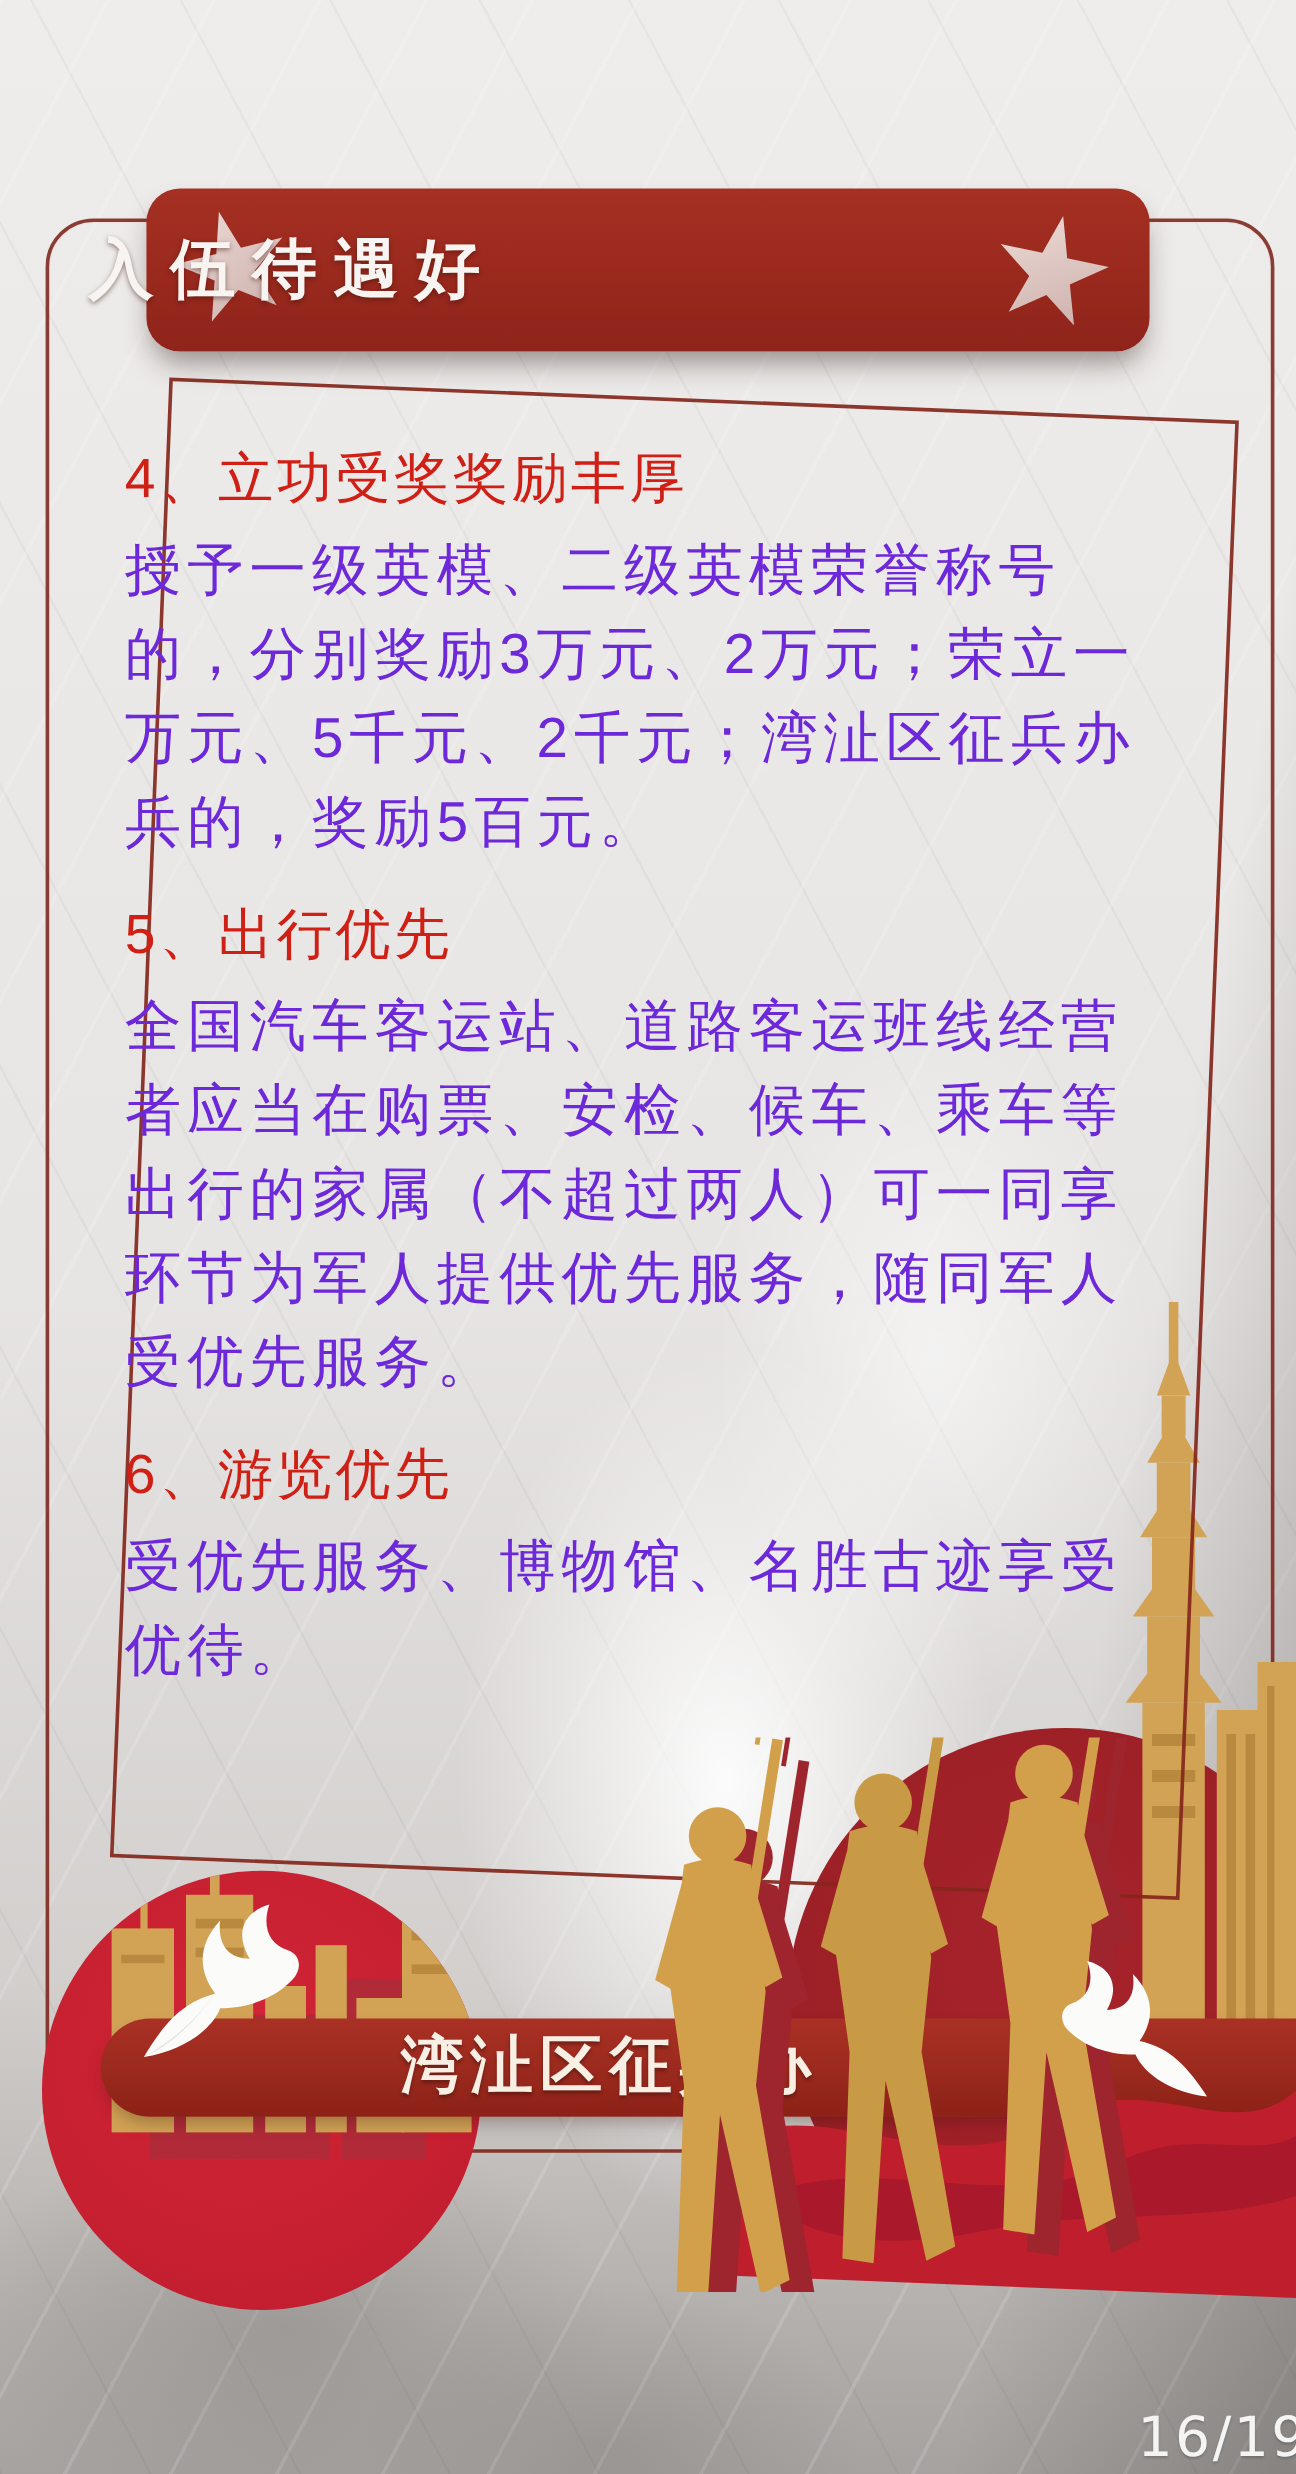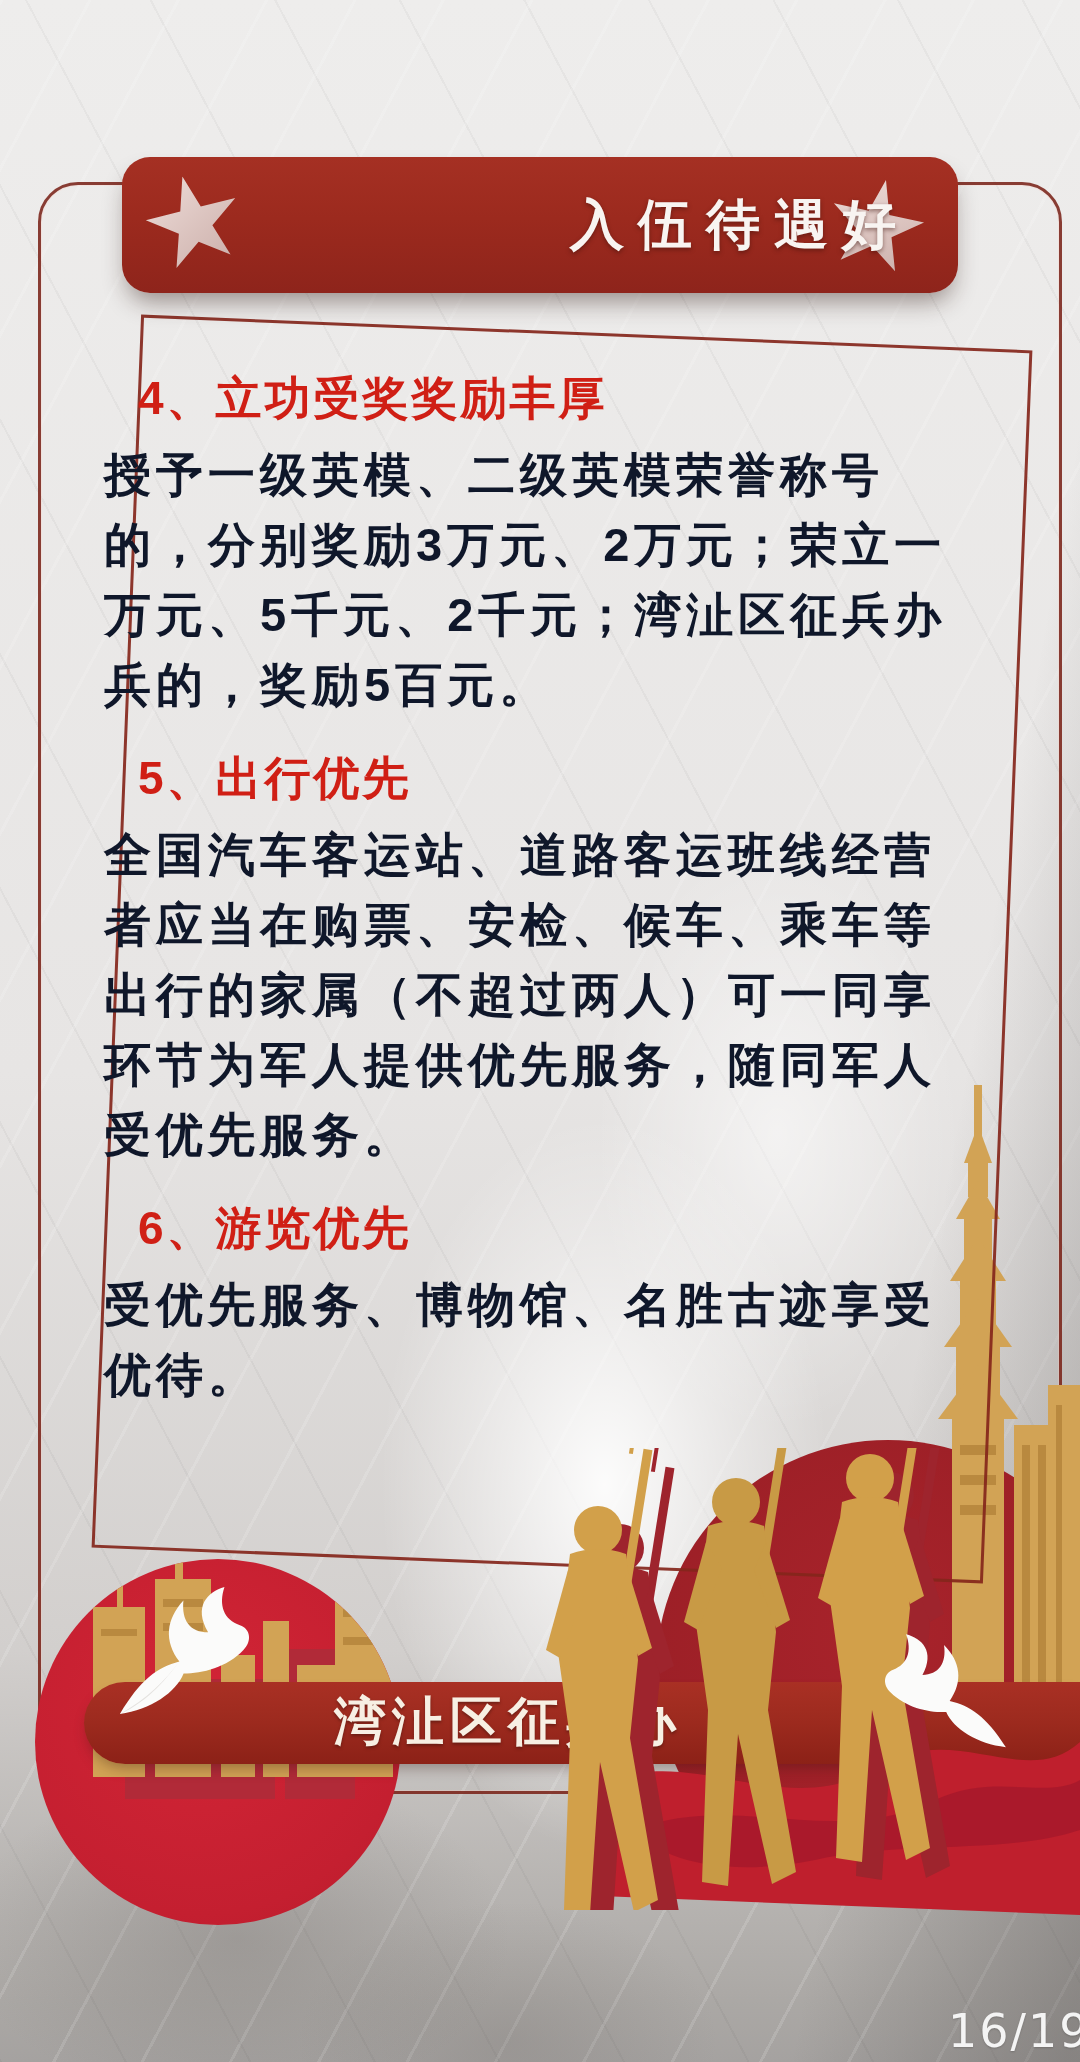"入伍待遇好" .banner-title { text-align: right -> left }
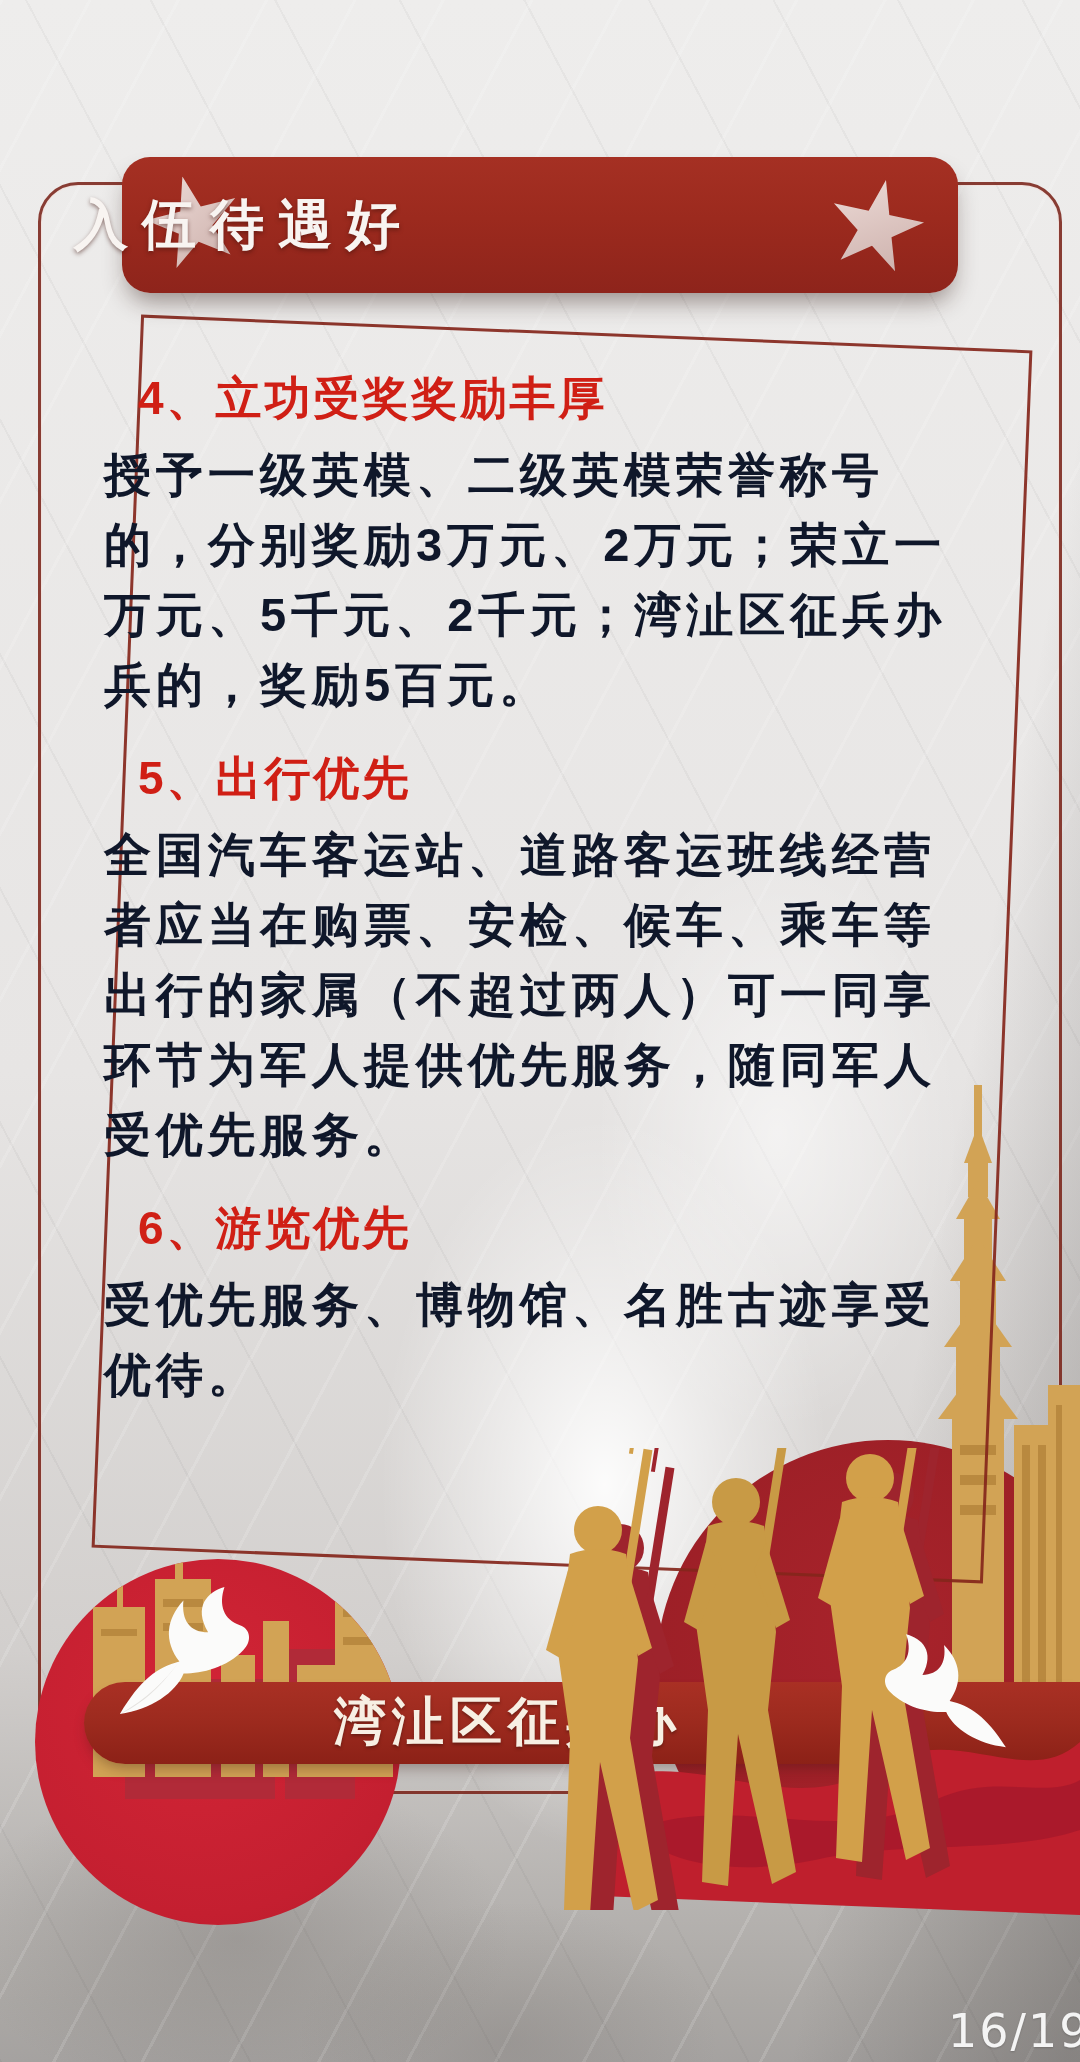"4、立功受奖奖励丰厚" .sec-heading { font-weight: 700 -> 400; margin-left: 34px -> none }
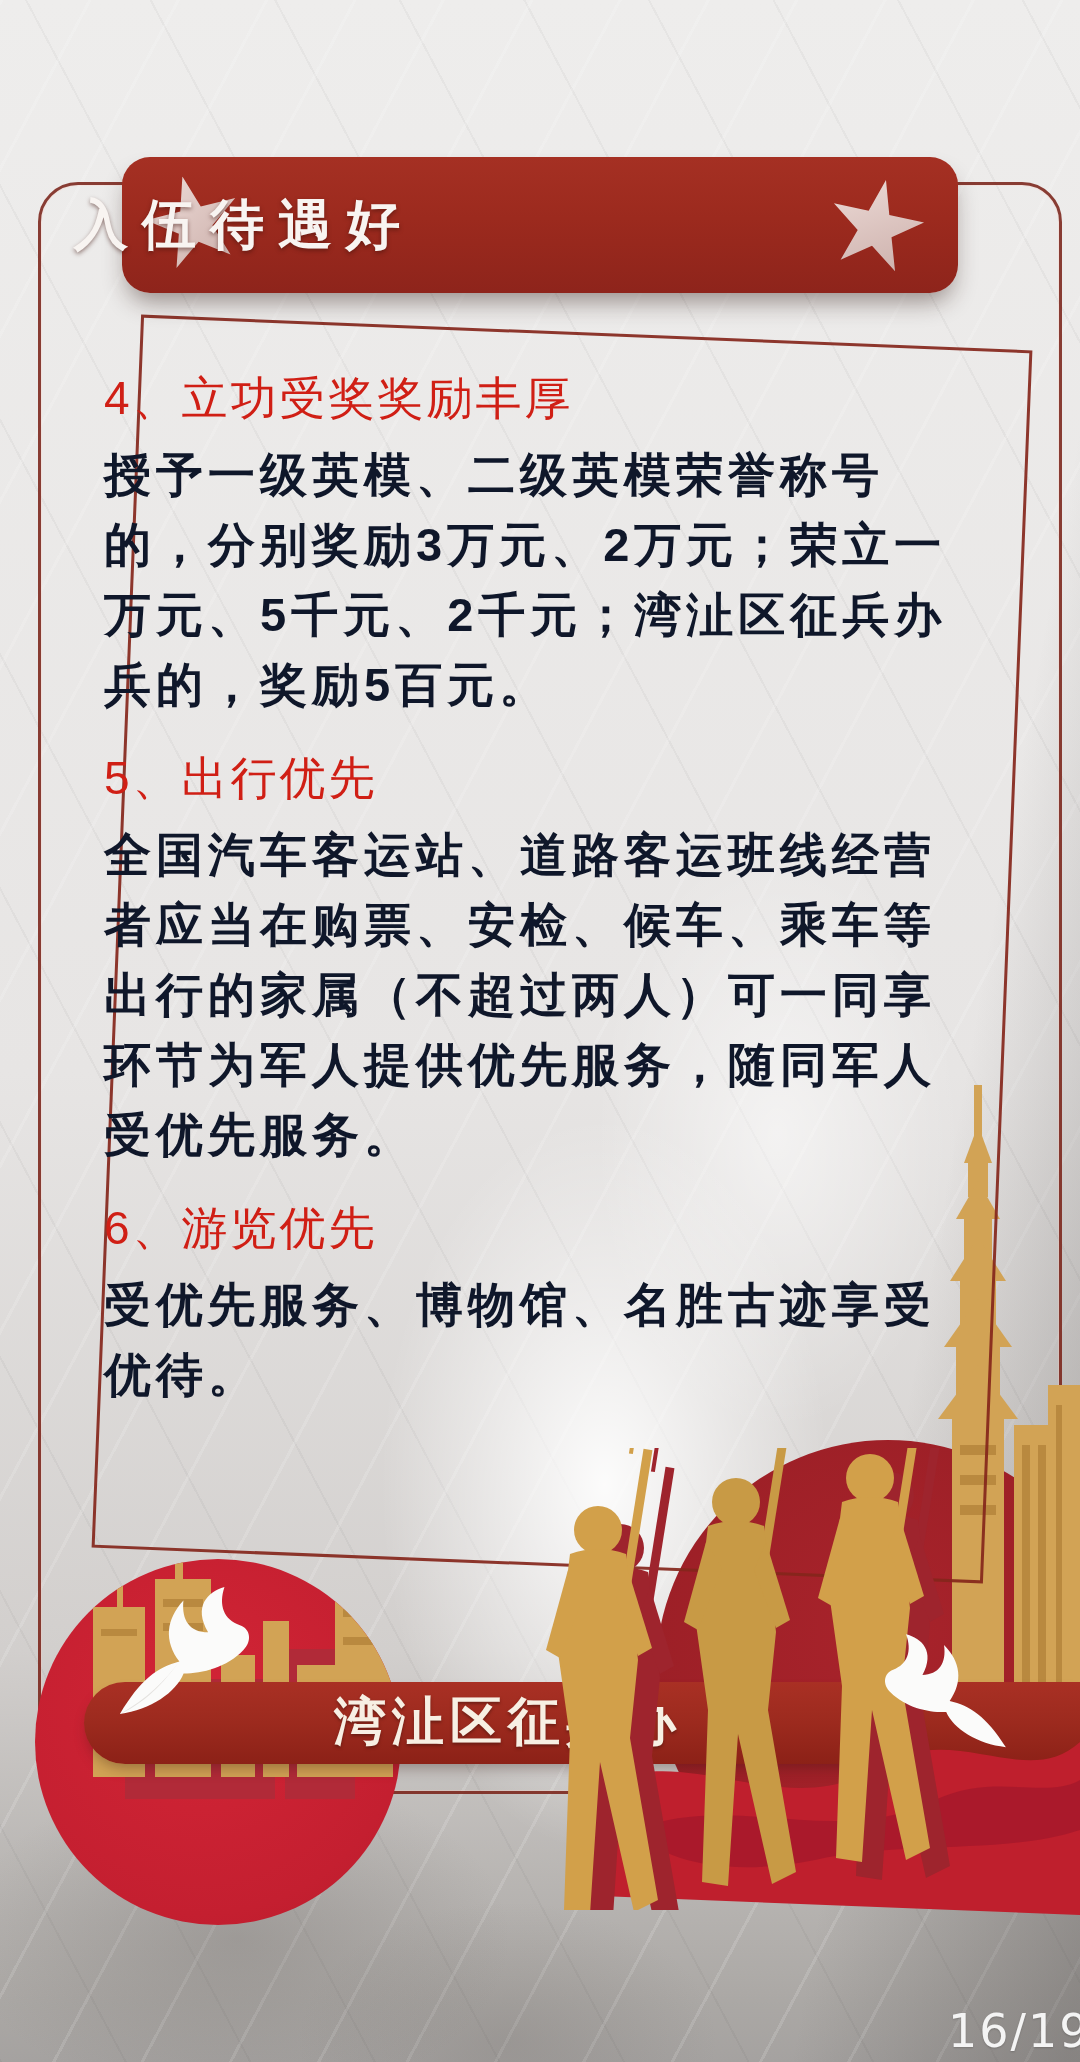"授予一级英模、二级英模荣誉称号" .bline { color: #0f172a -> #6d28d9; font-weight: 700 -> 400 }
